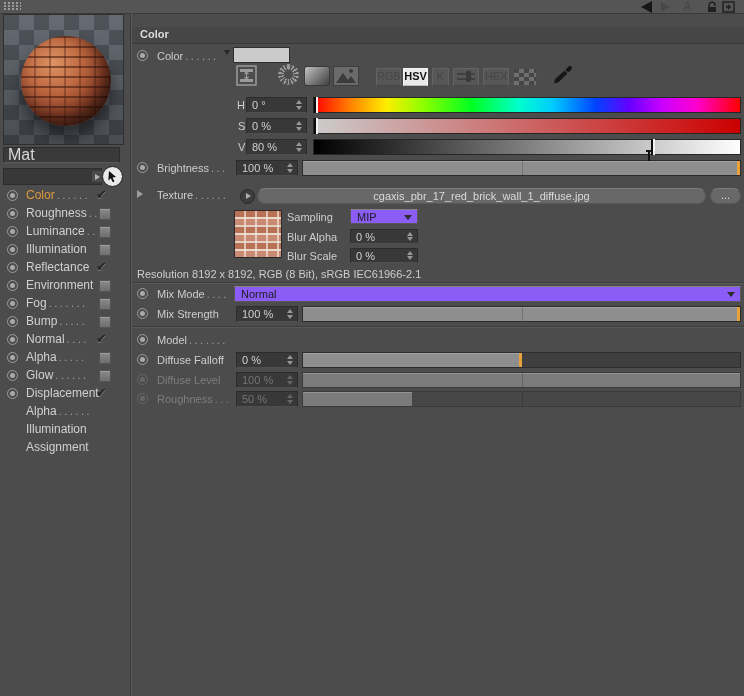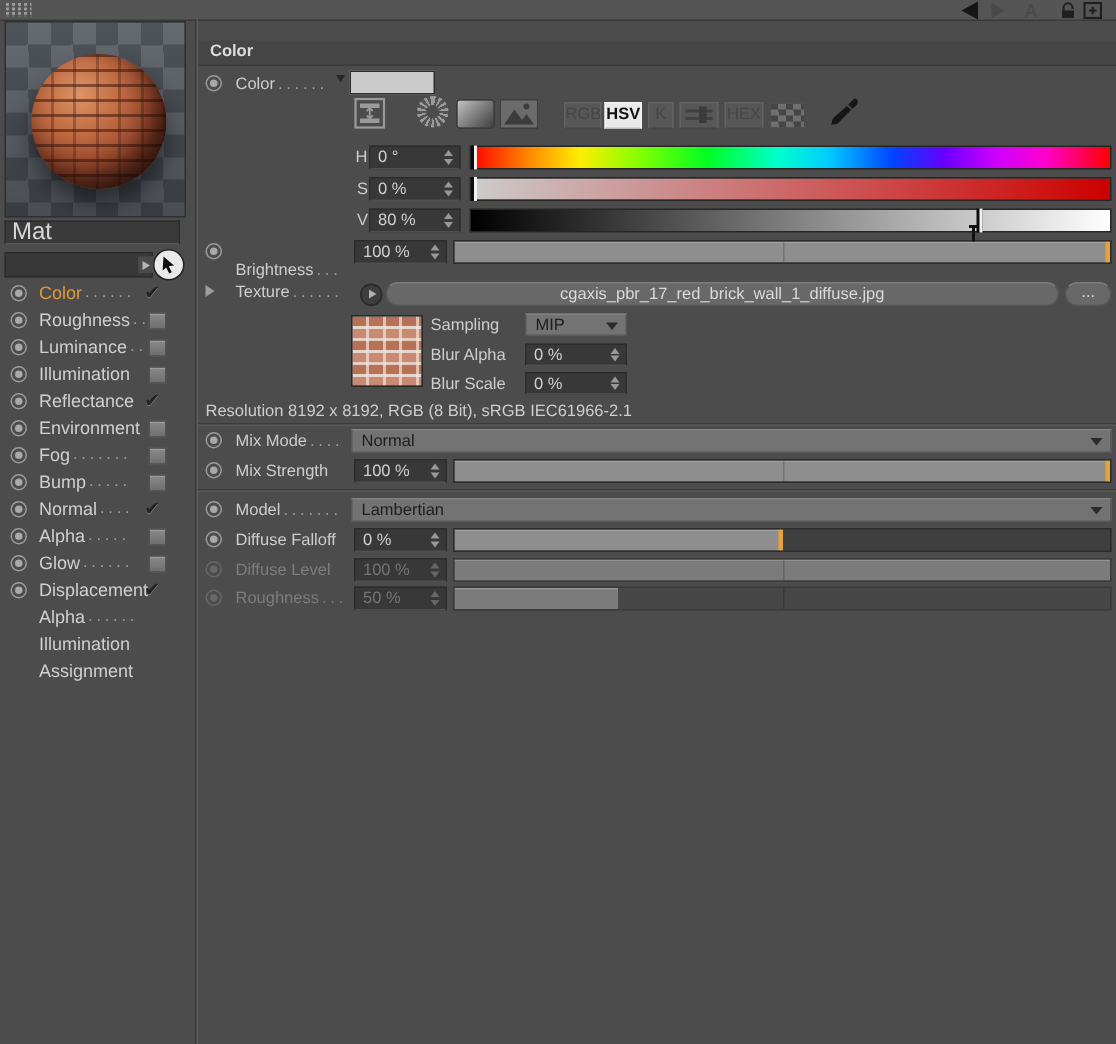"Brightness ..." div.rowlabel { top: 174px -> 162px }
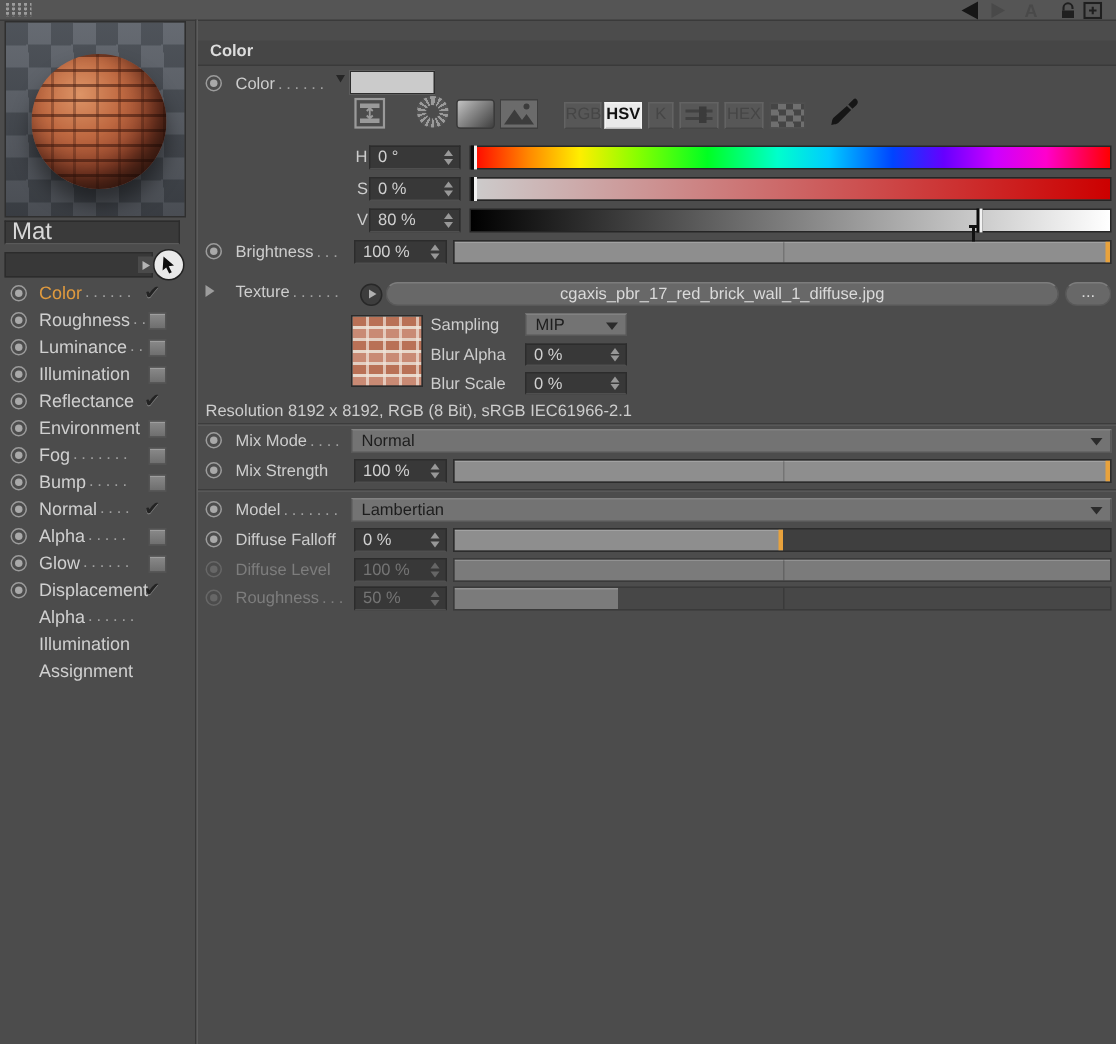"MIP" .dd { background: #737373 -> #8b5cf6 }
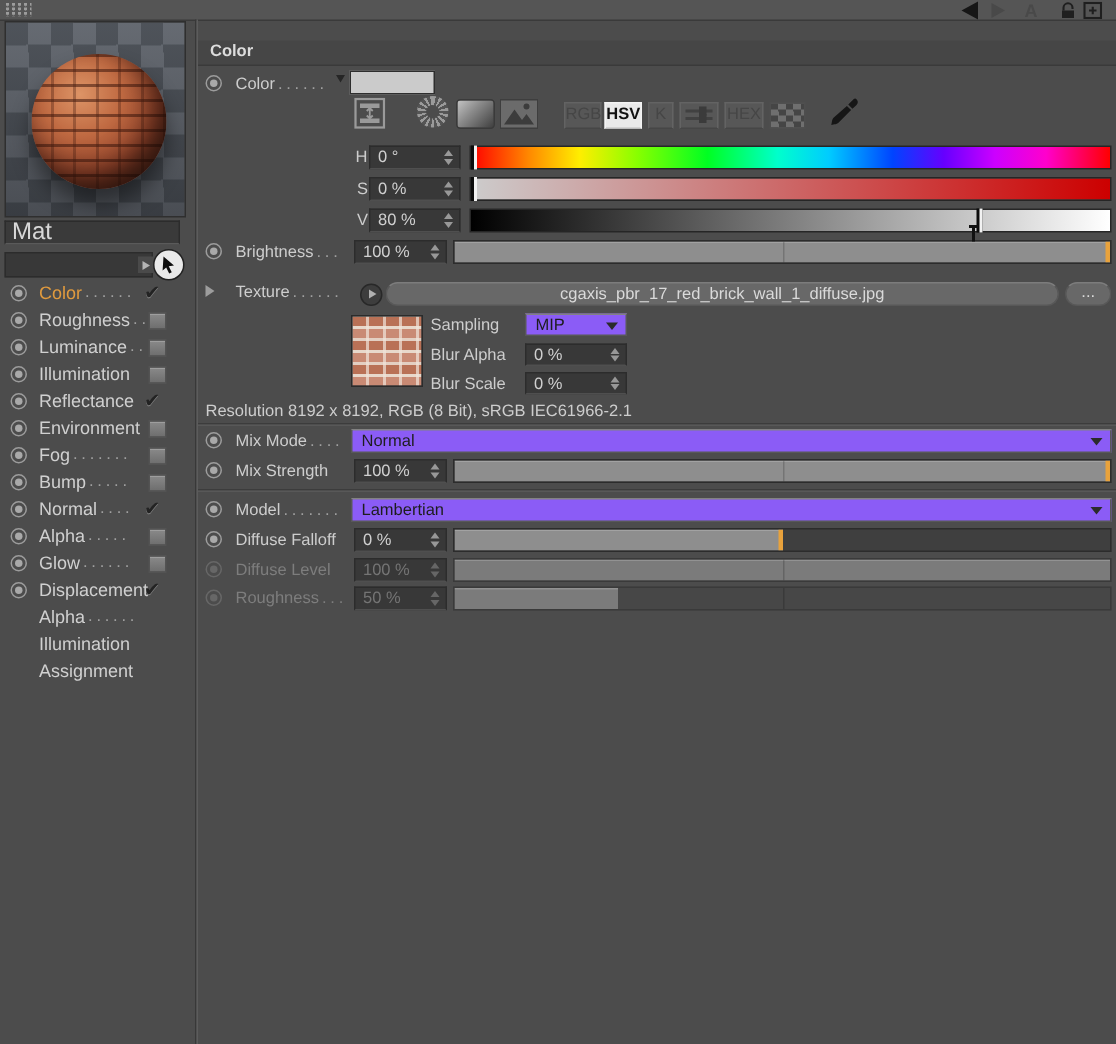"Lambertian" div.dd { html: <div> <span>Lambertian</span> </div> -> none }
